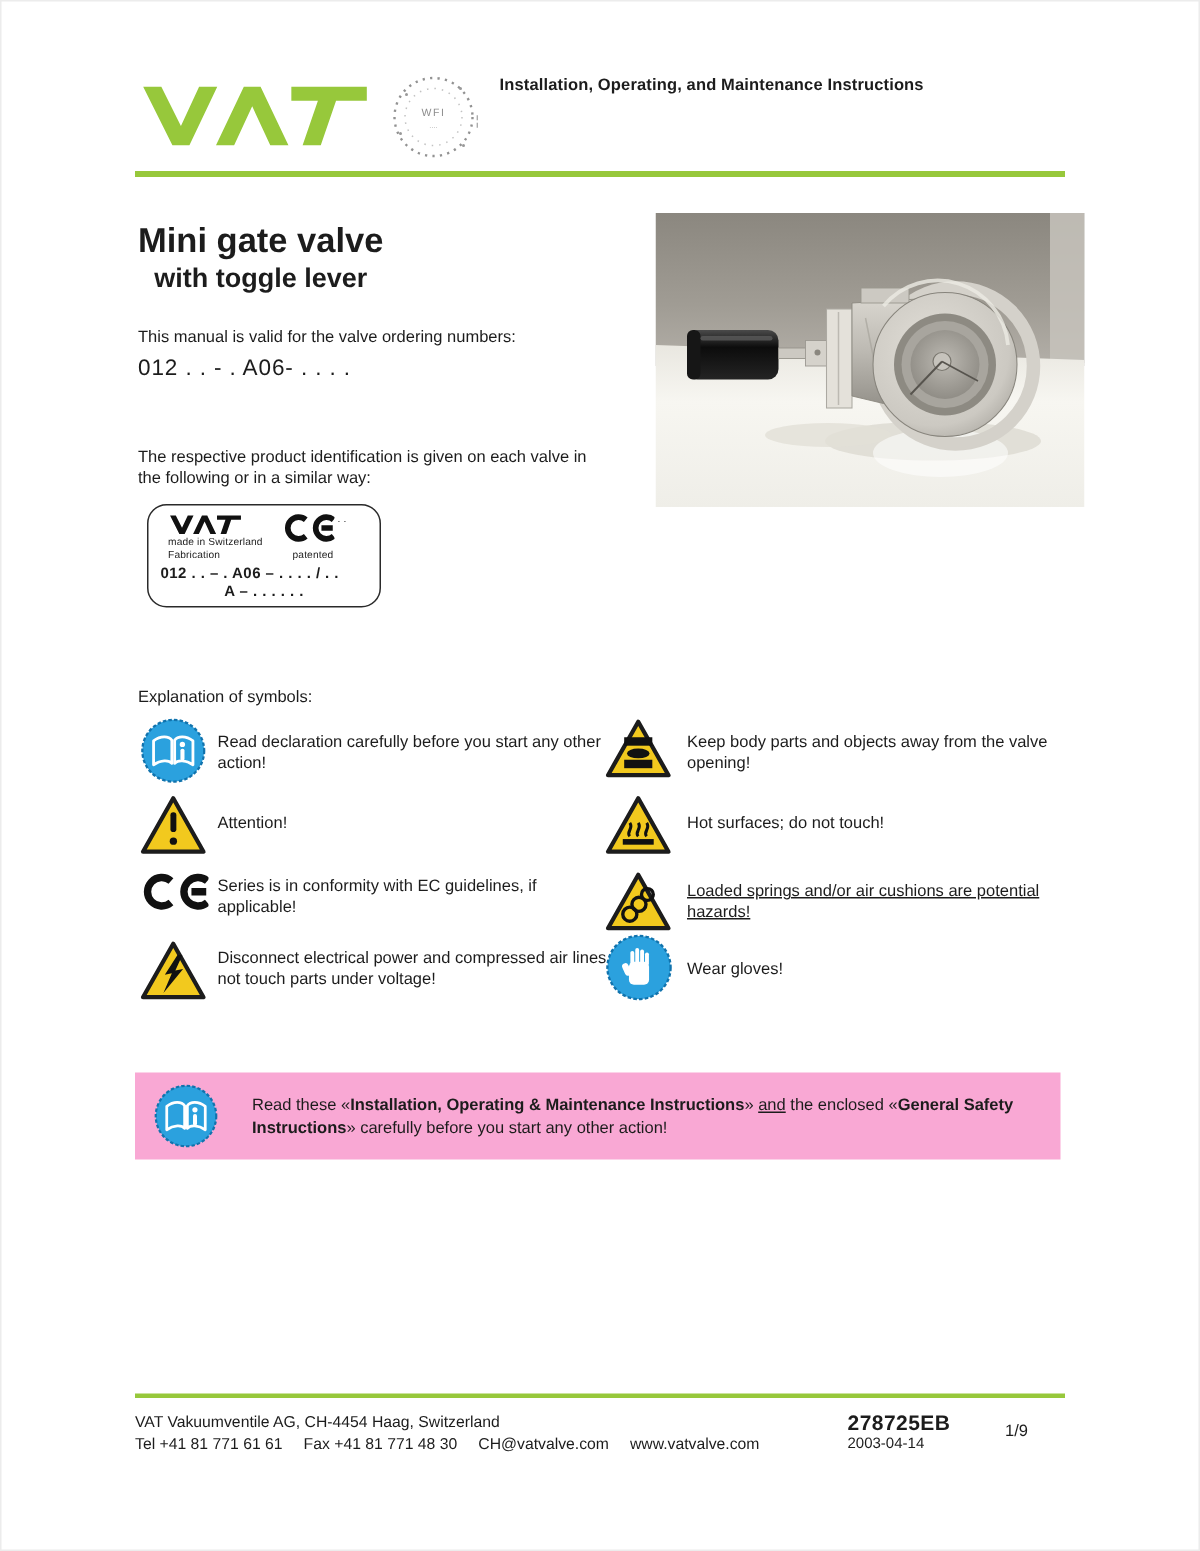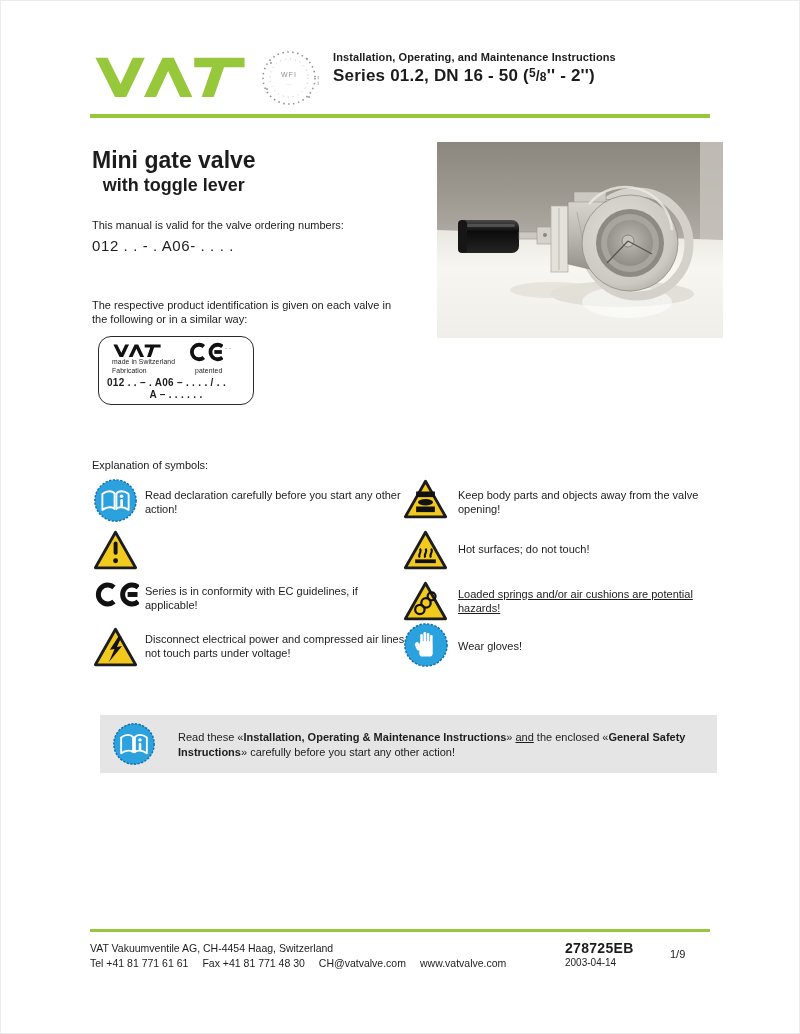"Series 01.2, DN 16 -" div.series { html: <div><span>Series 01.2, DN 16 - 50 (</span><span>5</span><span>/</span><span>8</span><span>'' - 2'')</span></div> -> none }
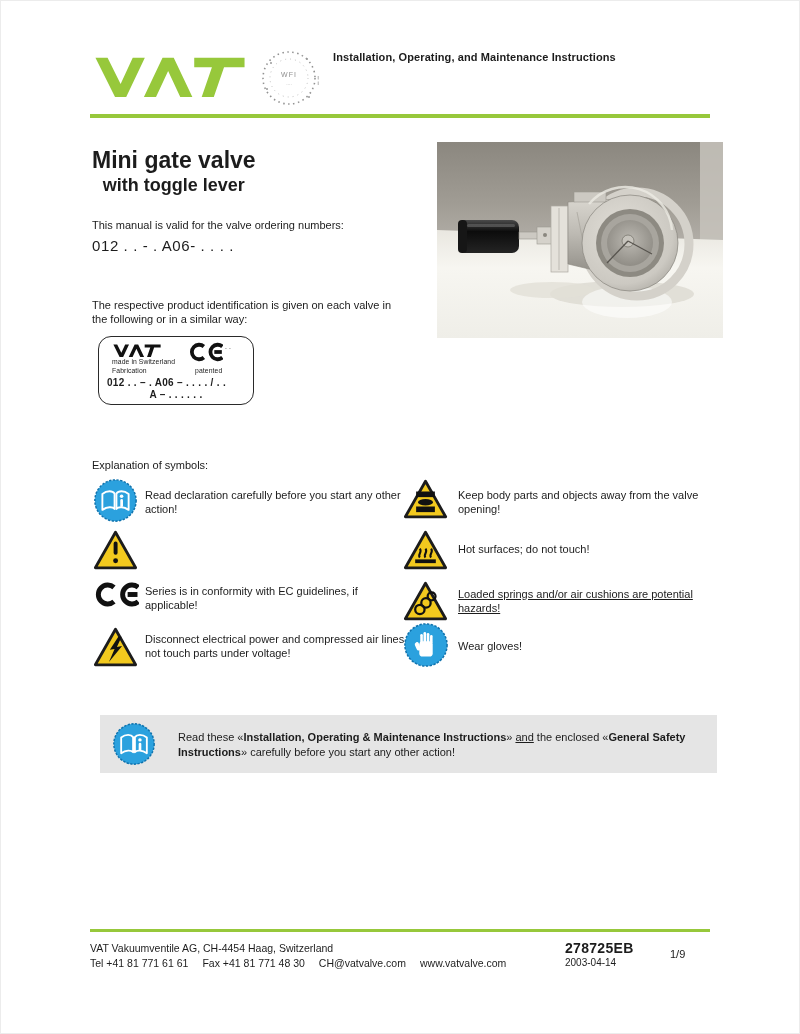"Attention!" div.abs { html: none -> <div>Attention!</div> }
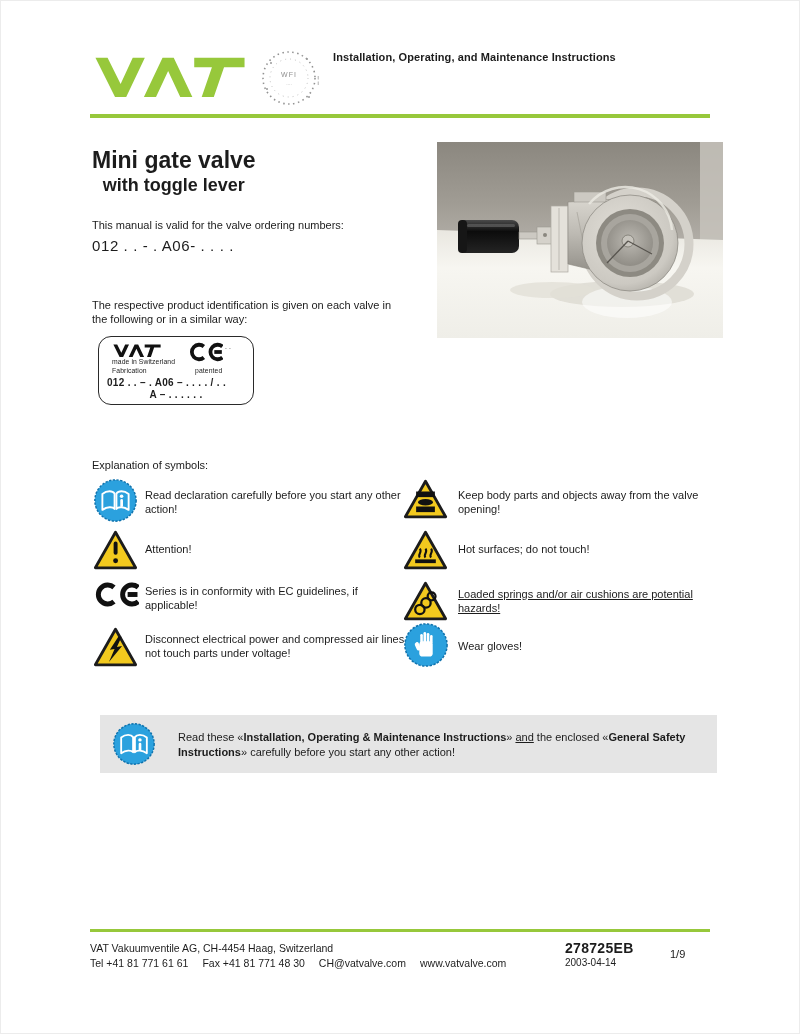"Read these «Installation, Operating &" .notice { background: #e5e5e5 -> #f9a8d4; left: 100px -> 90px }
